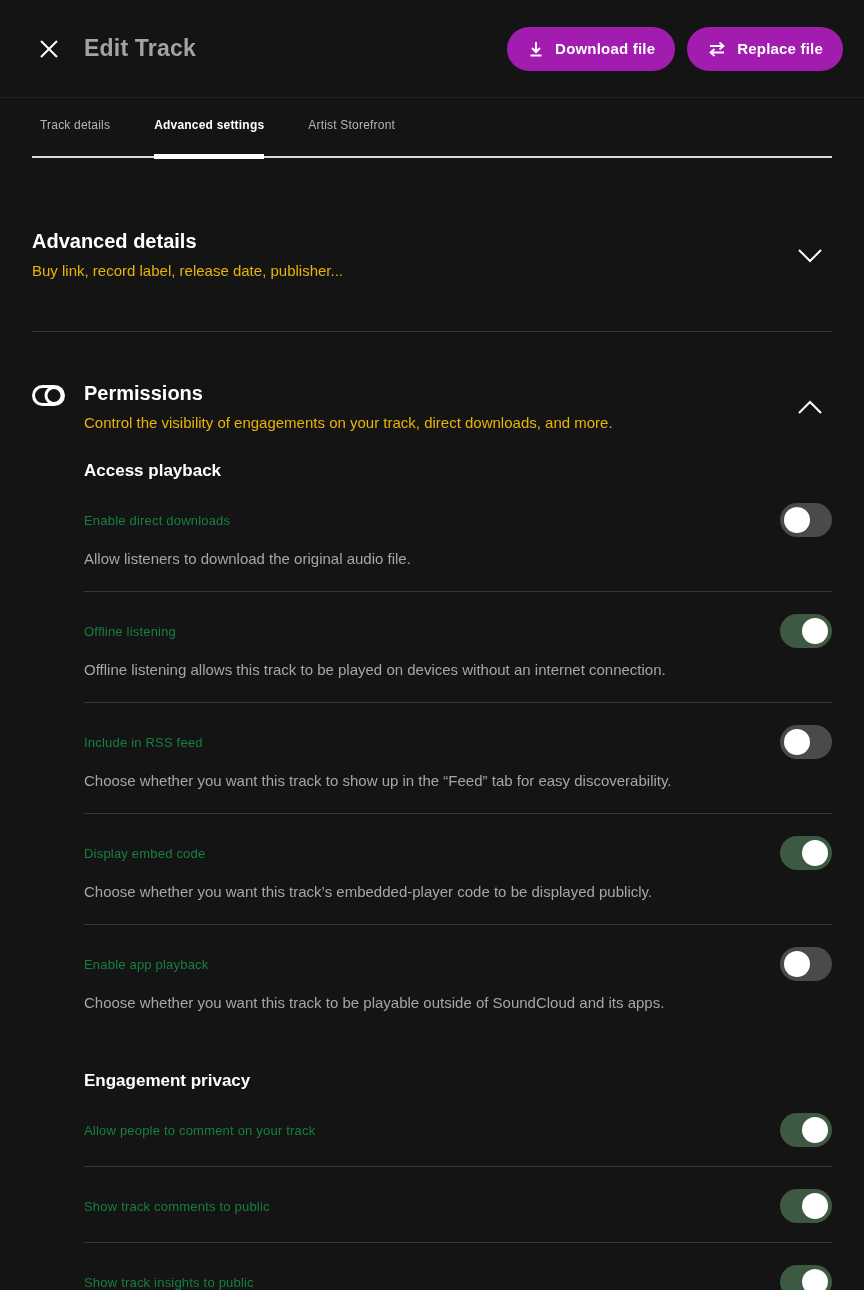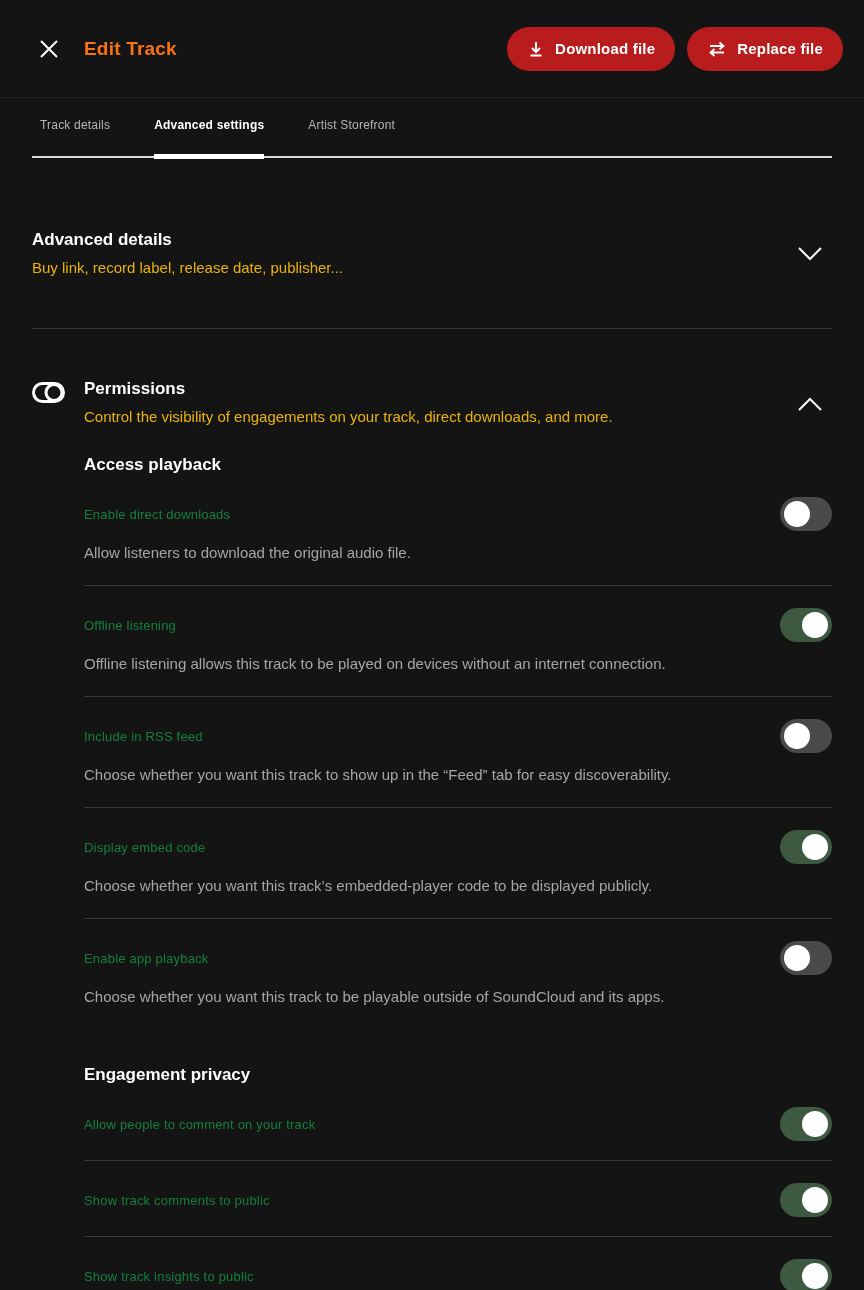"Edit Track" .header-title { color: #f97316 -> #a3a3a3; font-size: 19px -> 23px }
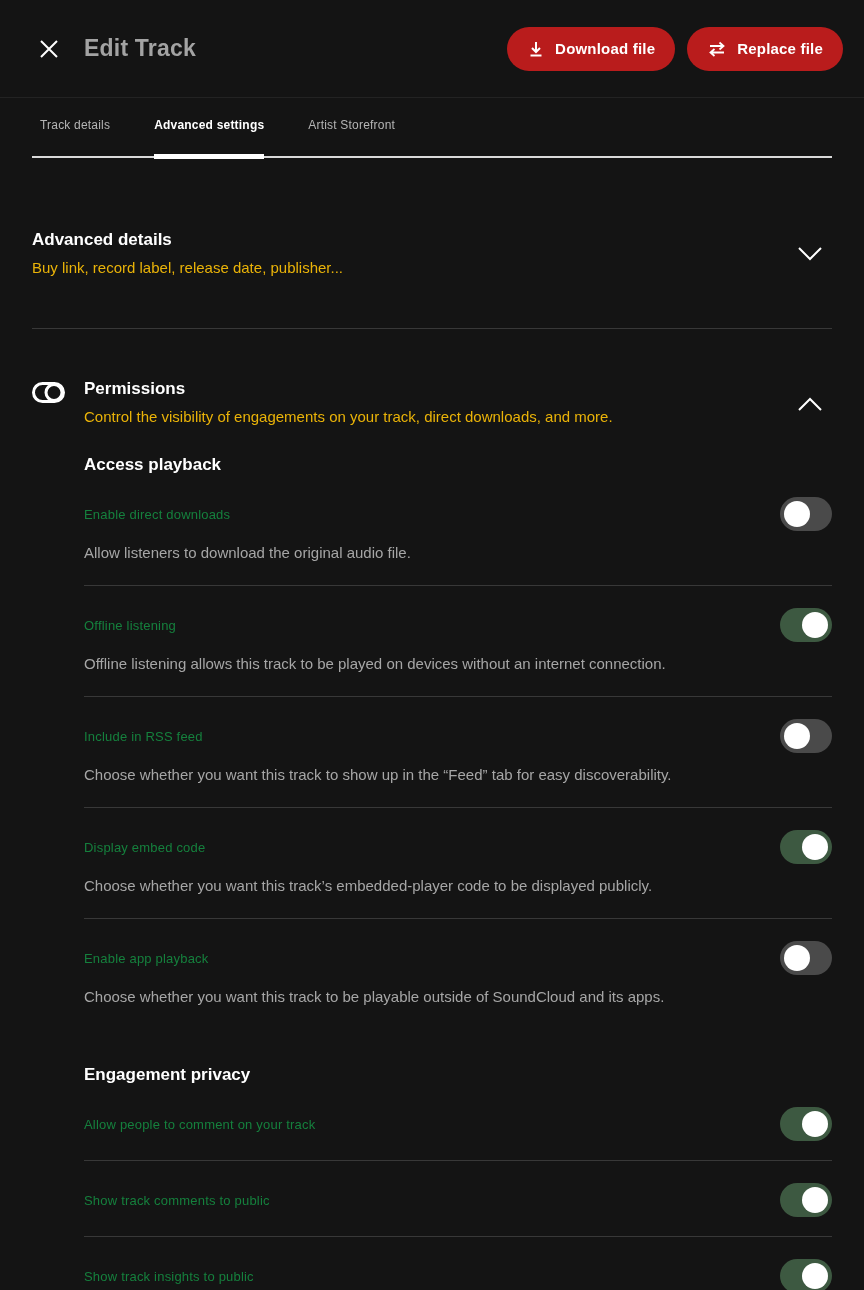"Download file" .pill-btn { background: #b91c1c -> #a21caf }
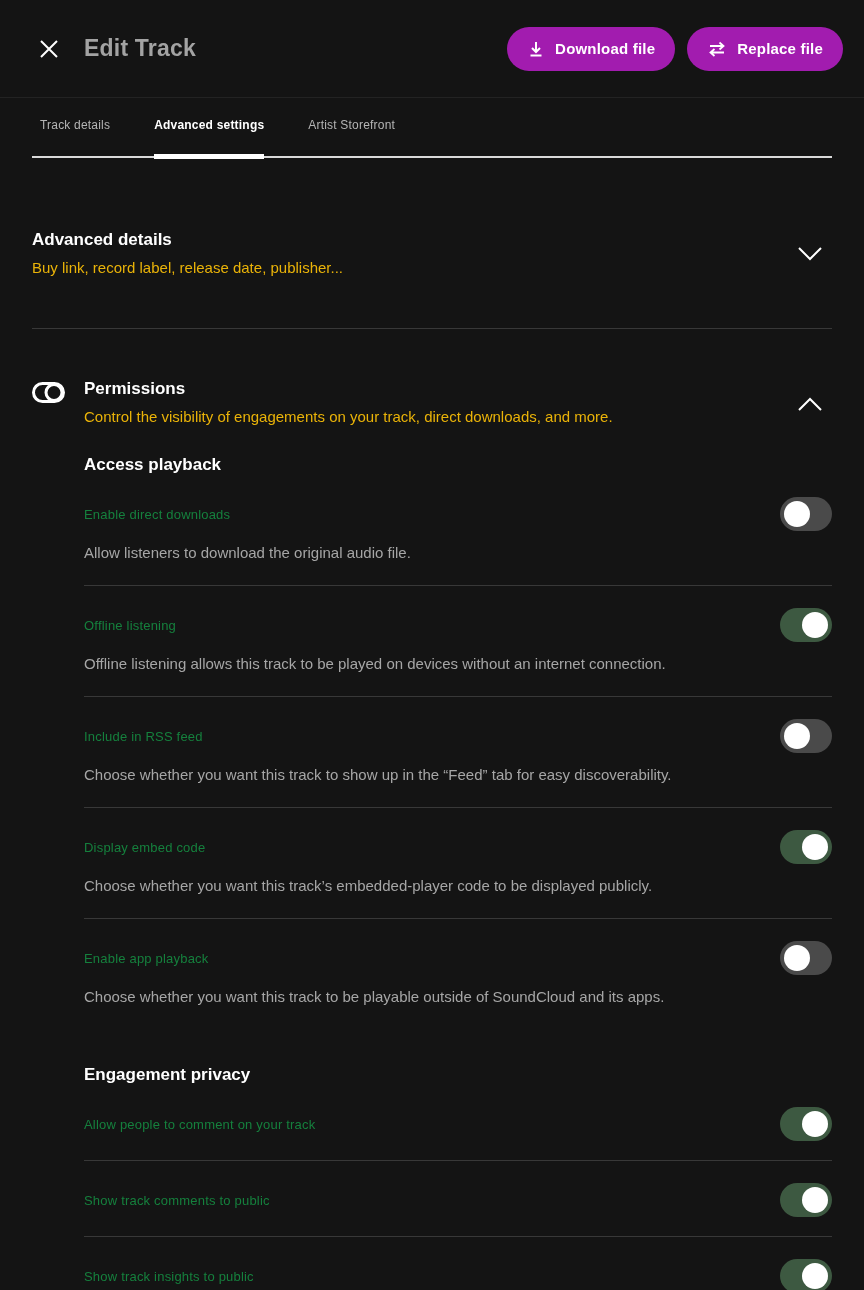"Advanced details" .sec-title { font-size: 17px -> 20px }
